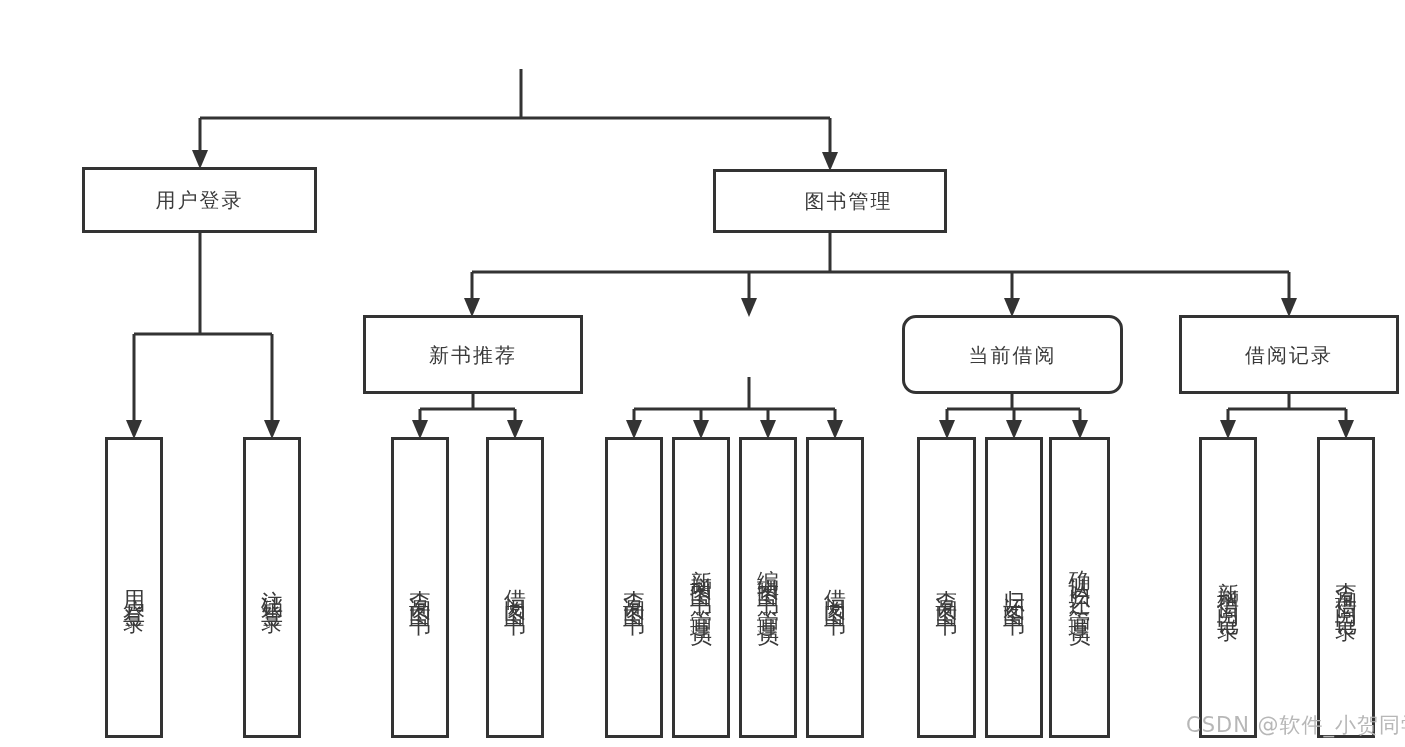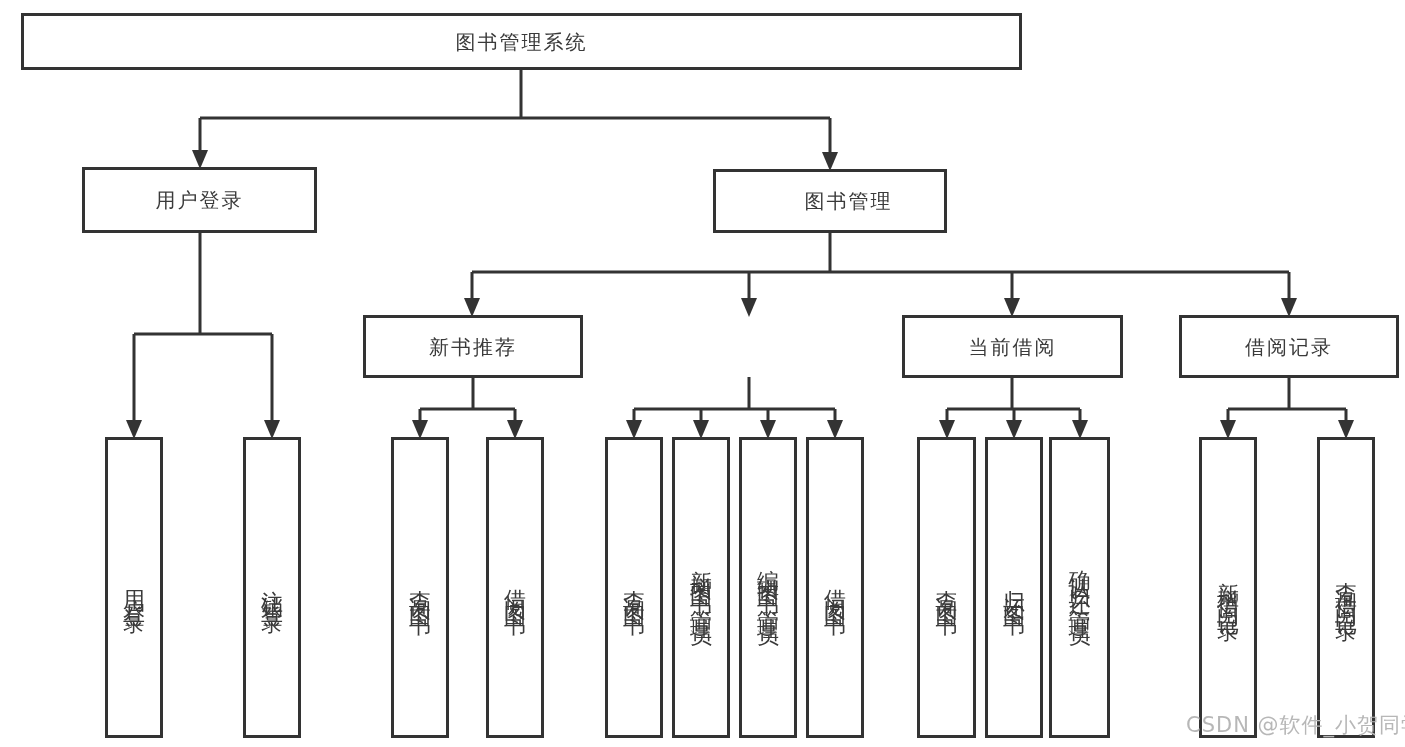"图书管理系统" div.node { html: <div> <span>图书管理系统</span> </div> -> none }
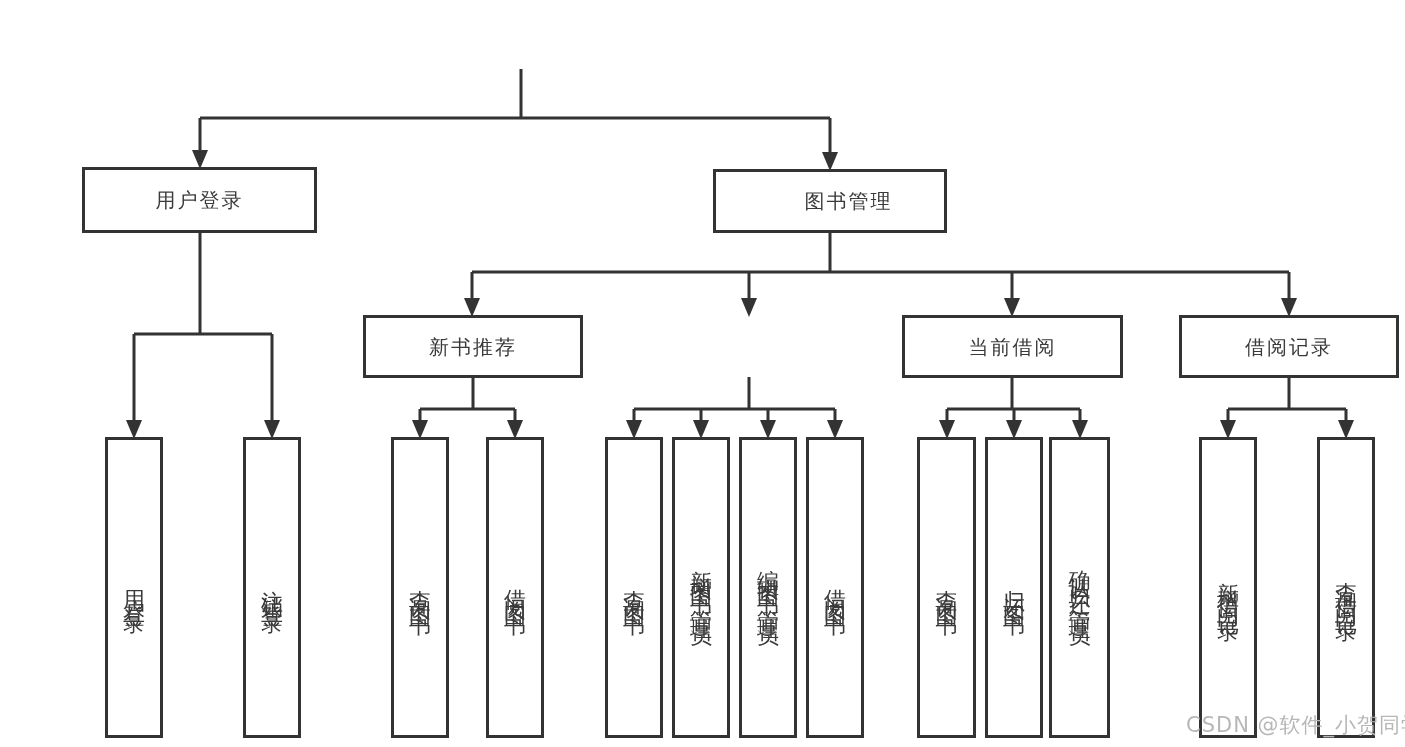"新书推荐" .b-l2 { height: 63px -> 79px }
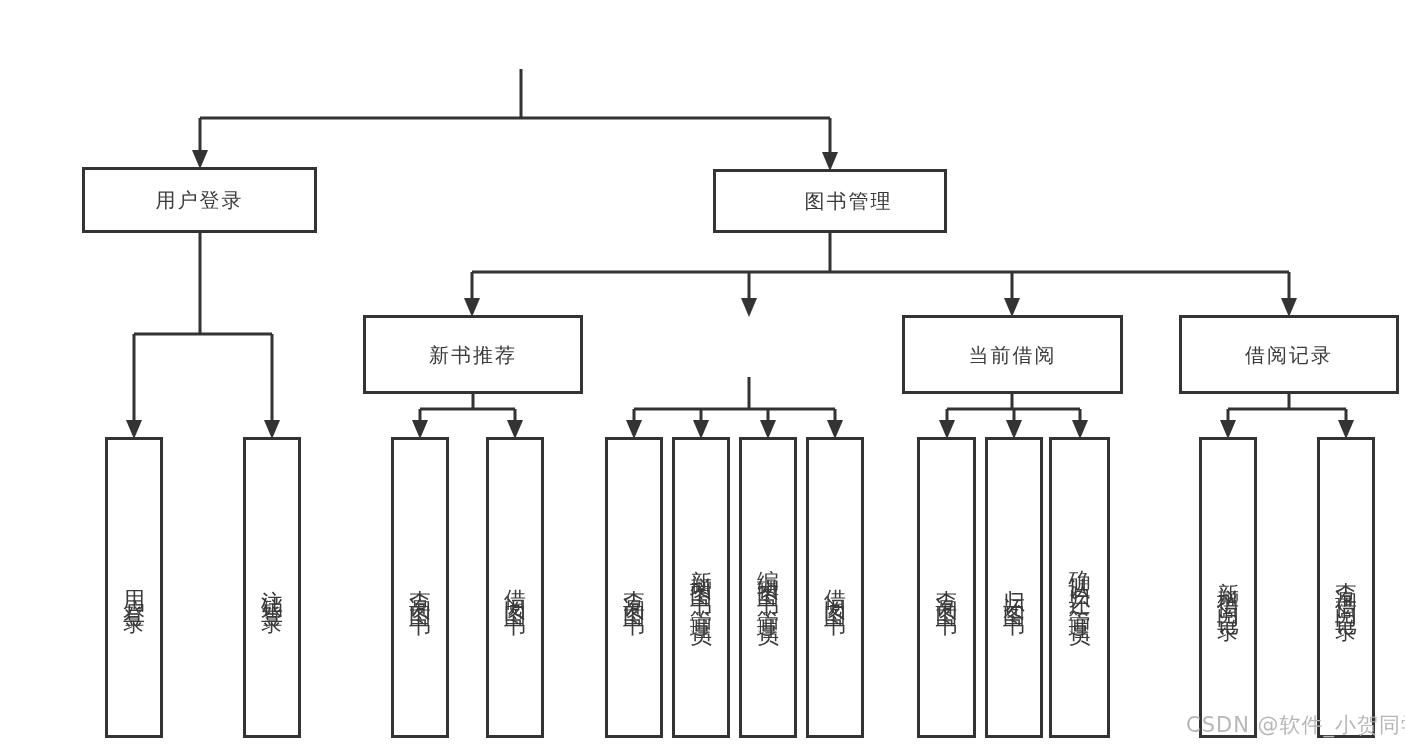"当前借阅" .b-current { border-radius: none -> 14px }
